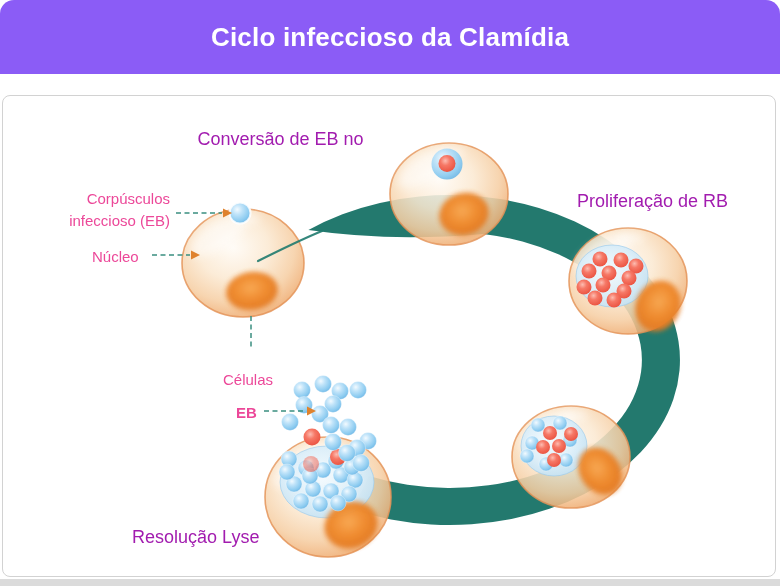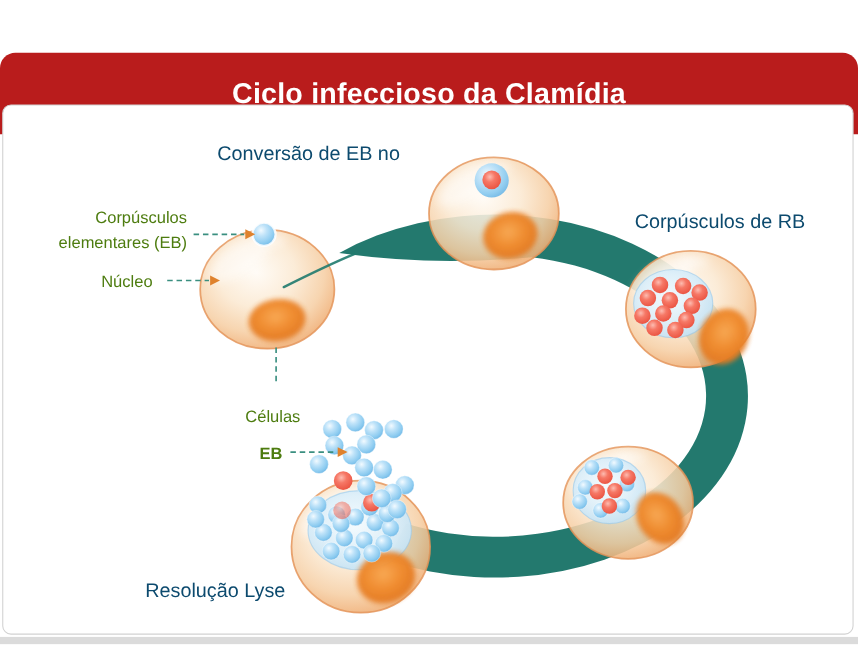"Ciclo infeccioso da Clamídia" .titlebar { background: #b91c1c -> #8b5cf6; margin-top: 48px -> none }
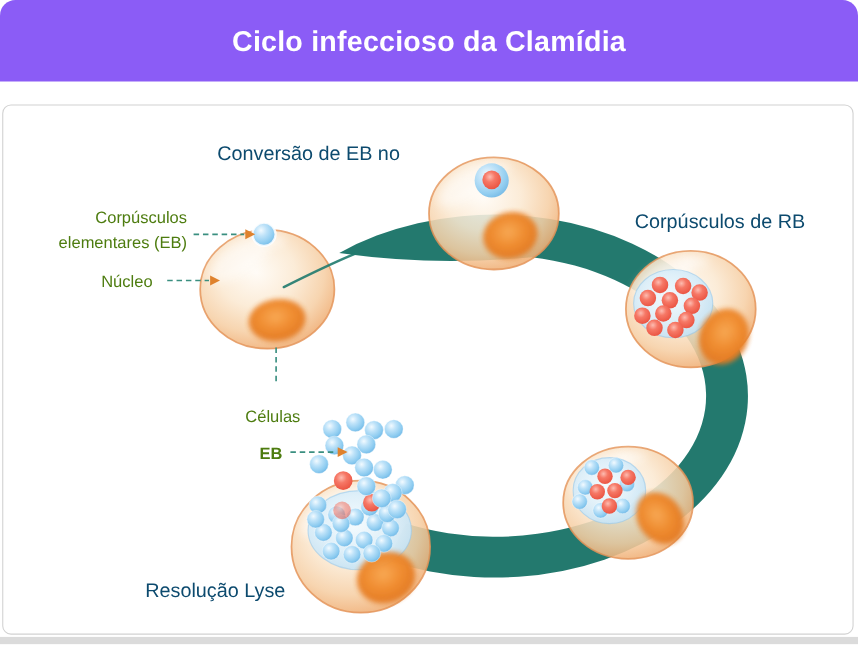"Conversão de EB no" .lbl { color: #0c4a6e -> #a21caf }
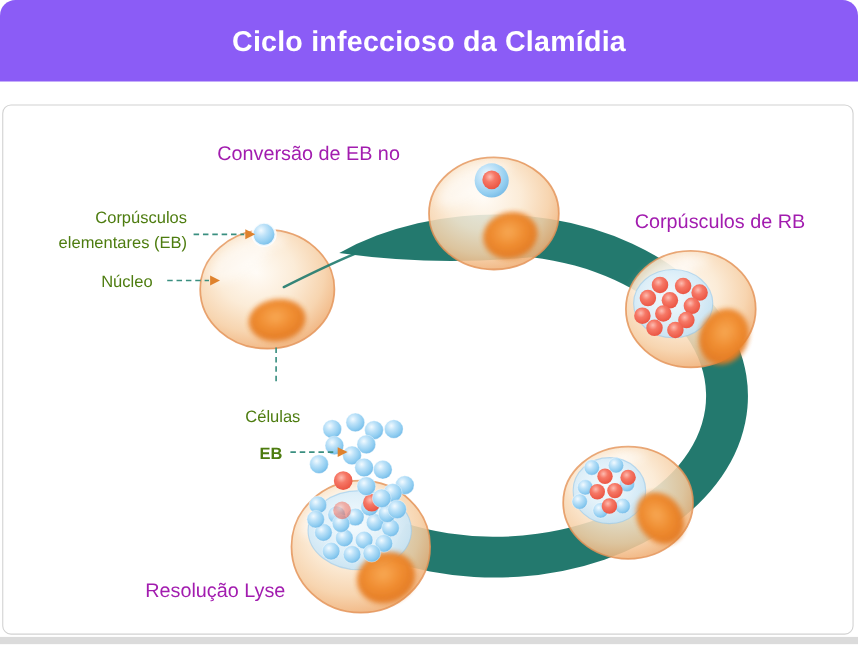"Corpúsculos" .ann { color: #4d7c0f -> #ec4899 }
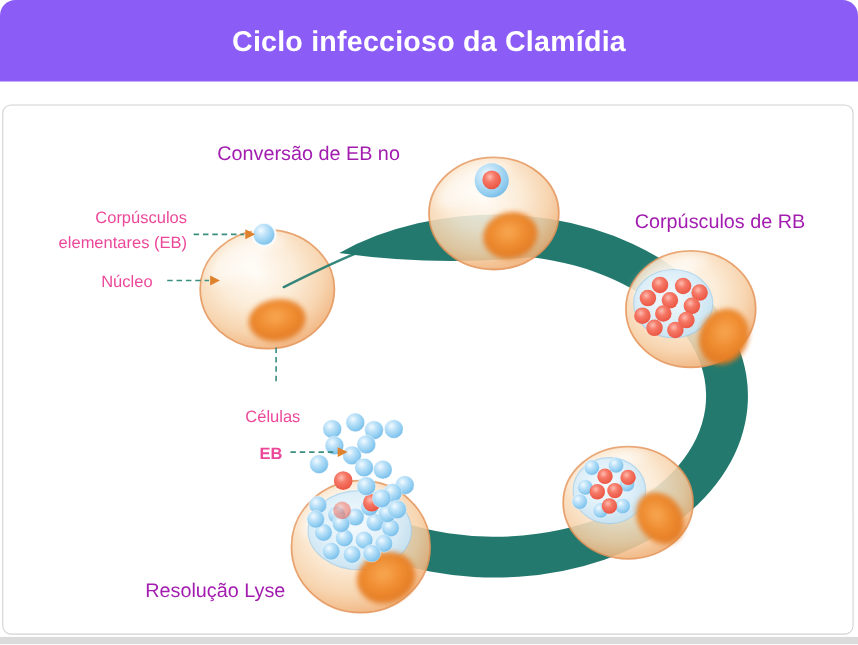"Corpúsculos de RB" div.lbl { text: Corpúsculos -> Proliferação }
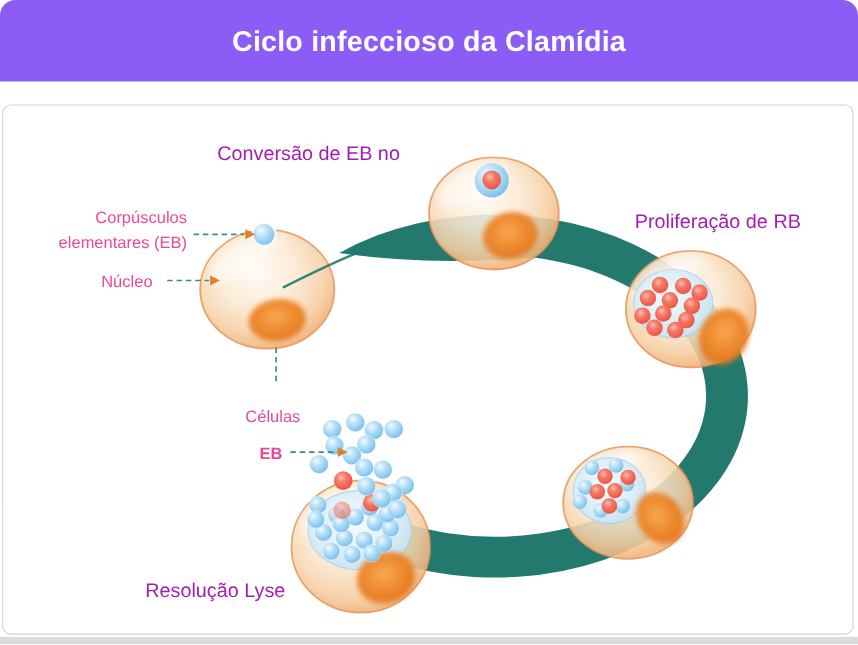"elementares (EB)" span { text: elementares -> infeccioso }
